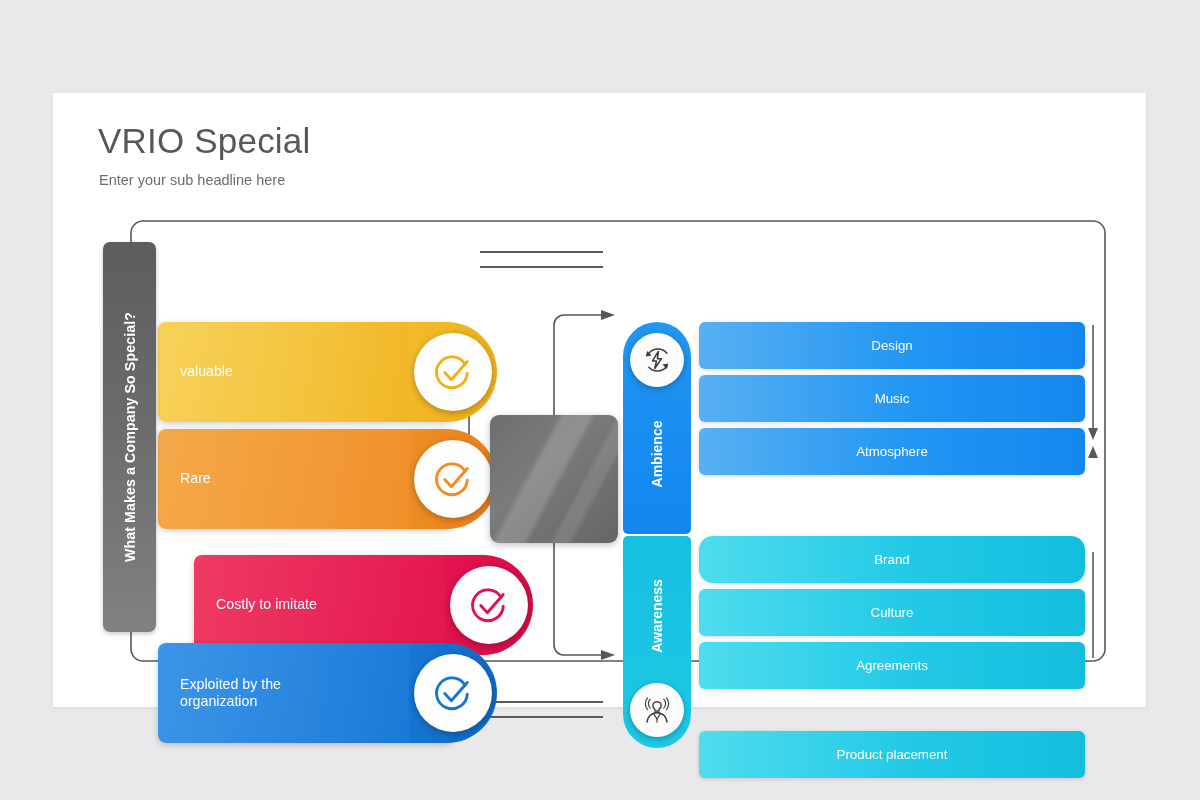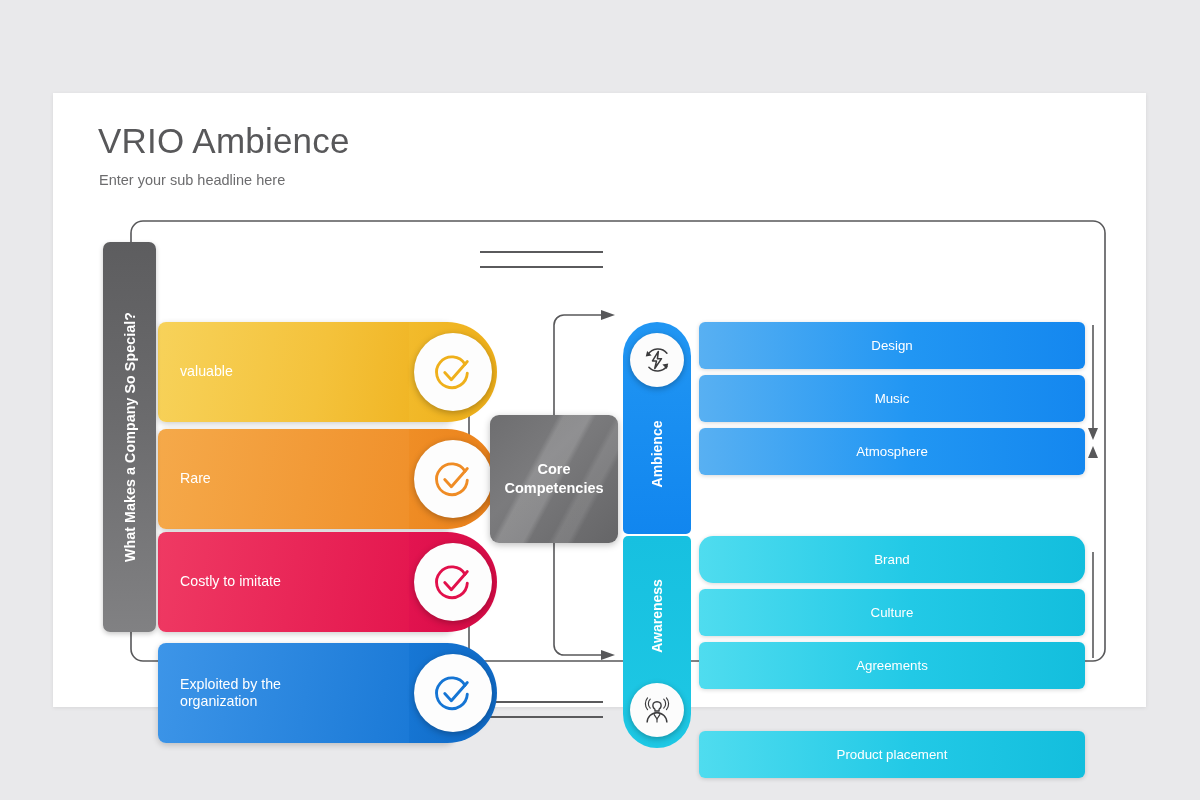"VRIO Ambience" div.title { text: Ambience -> Special }
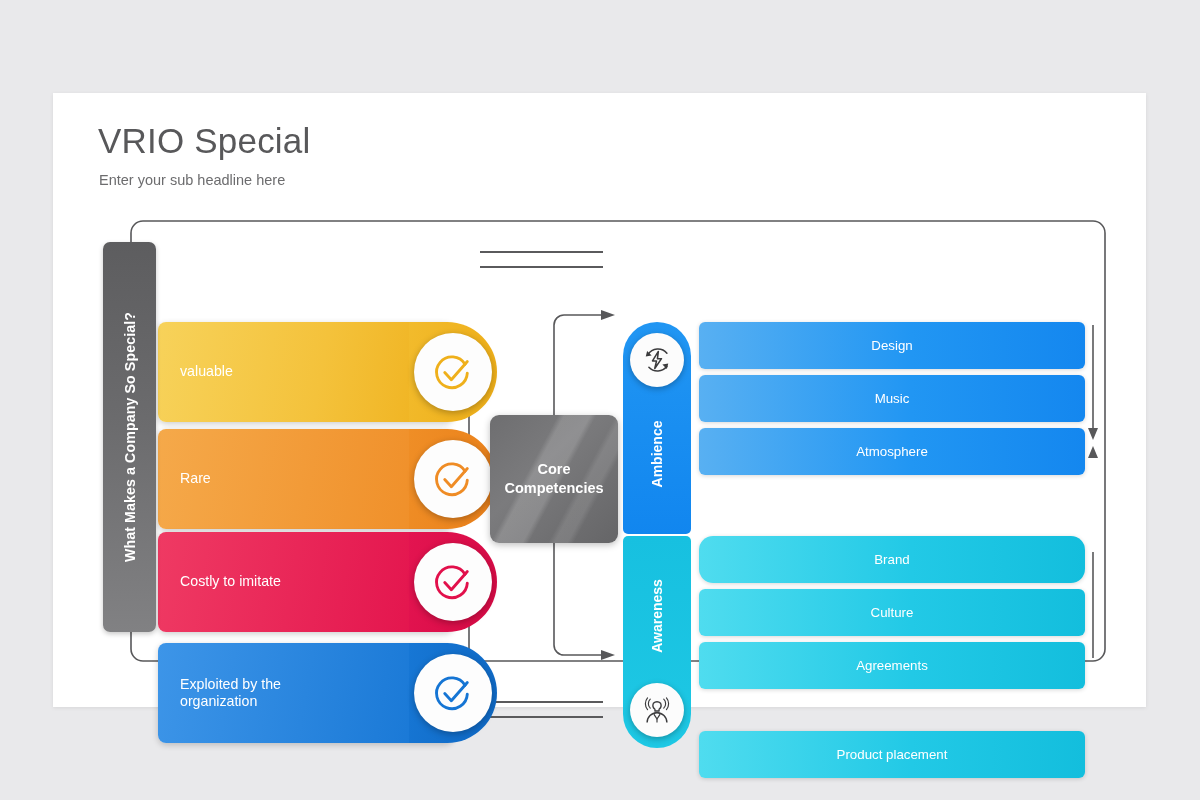"Core" div.ctxt { html: <div> <span>Core</span><br> <span>Competencies</span> </div> -> none }
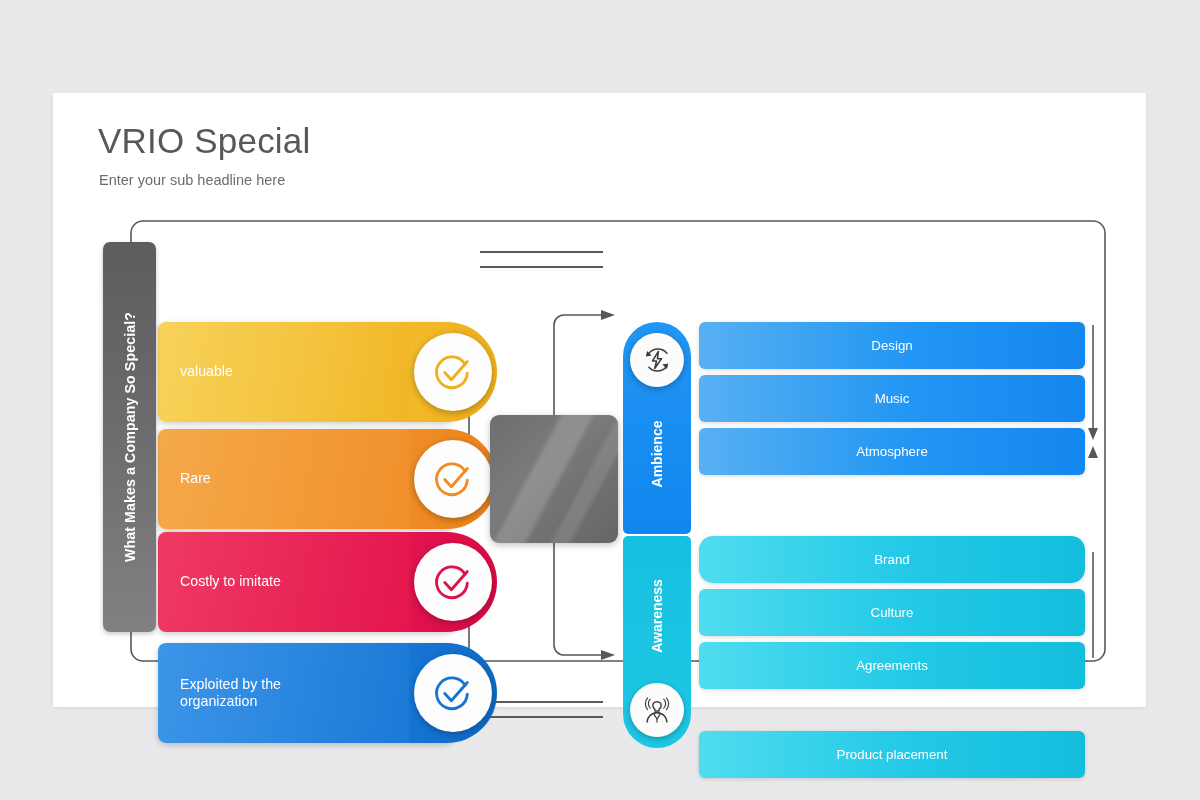"Costly to imitate" .r2 { margin-left: none -> 36px; top: 439px -> 462px }
